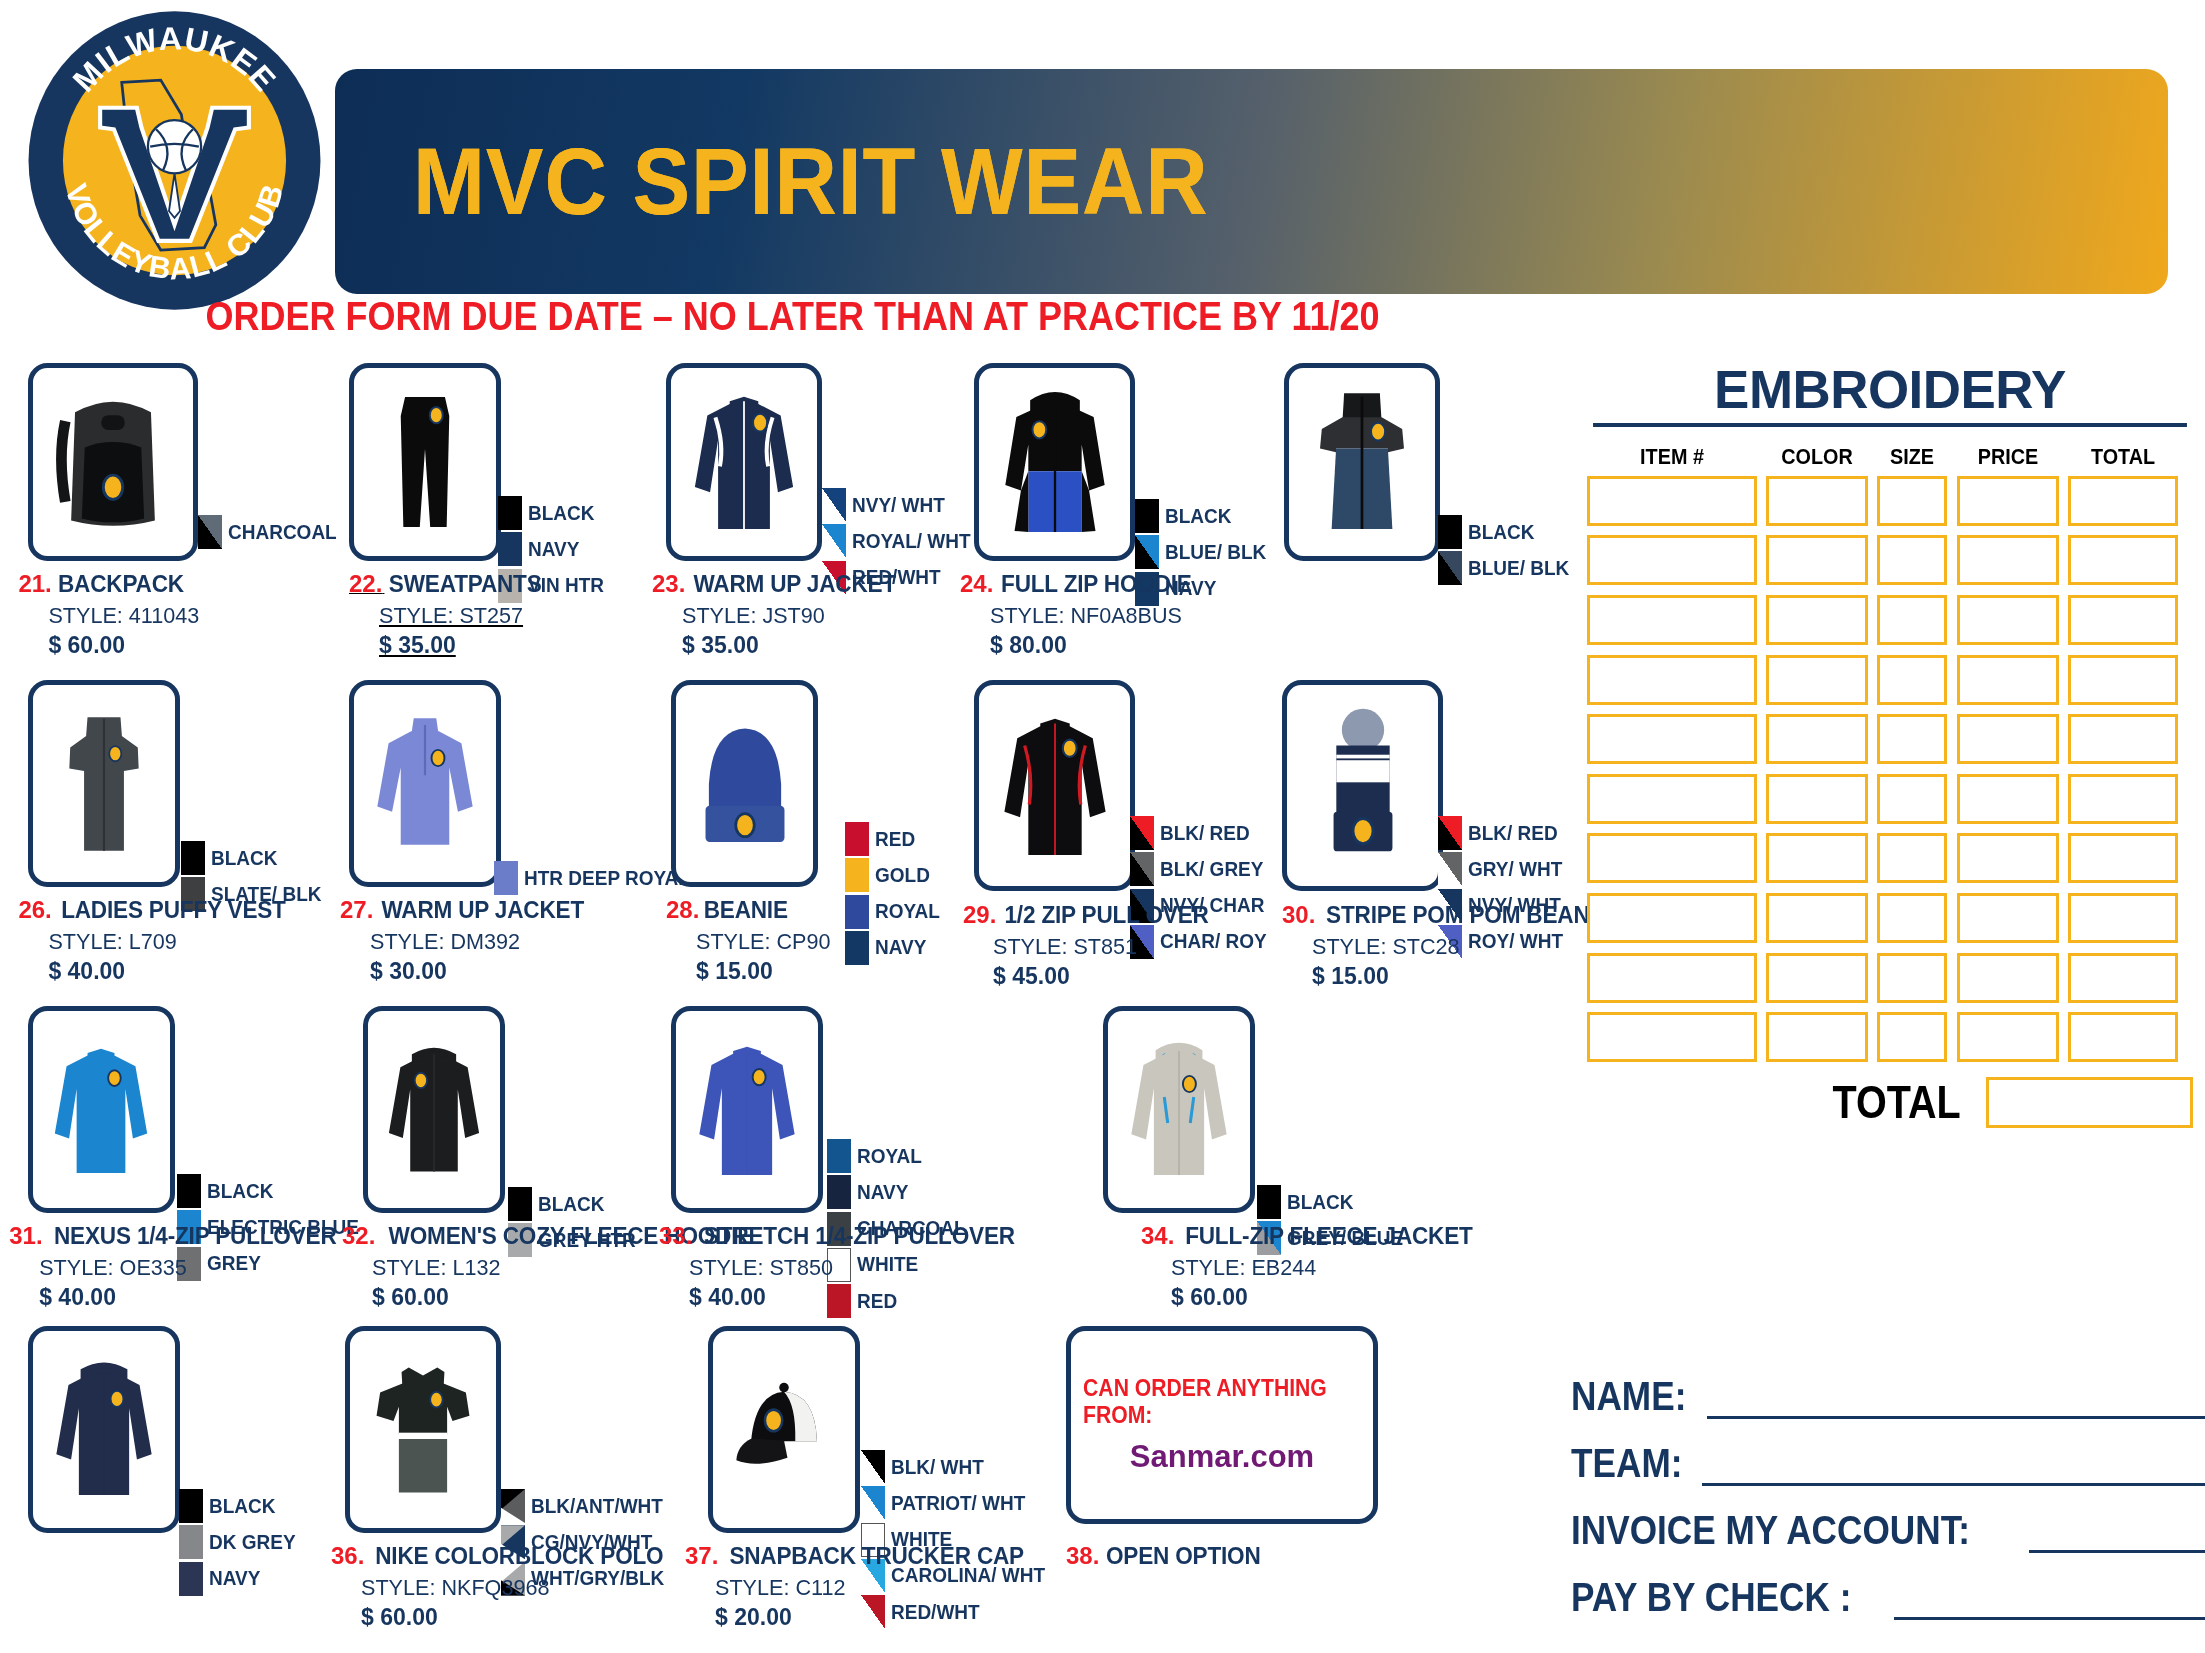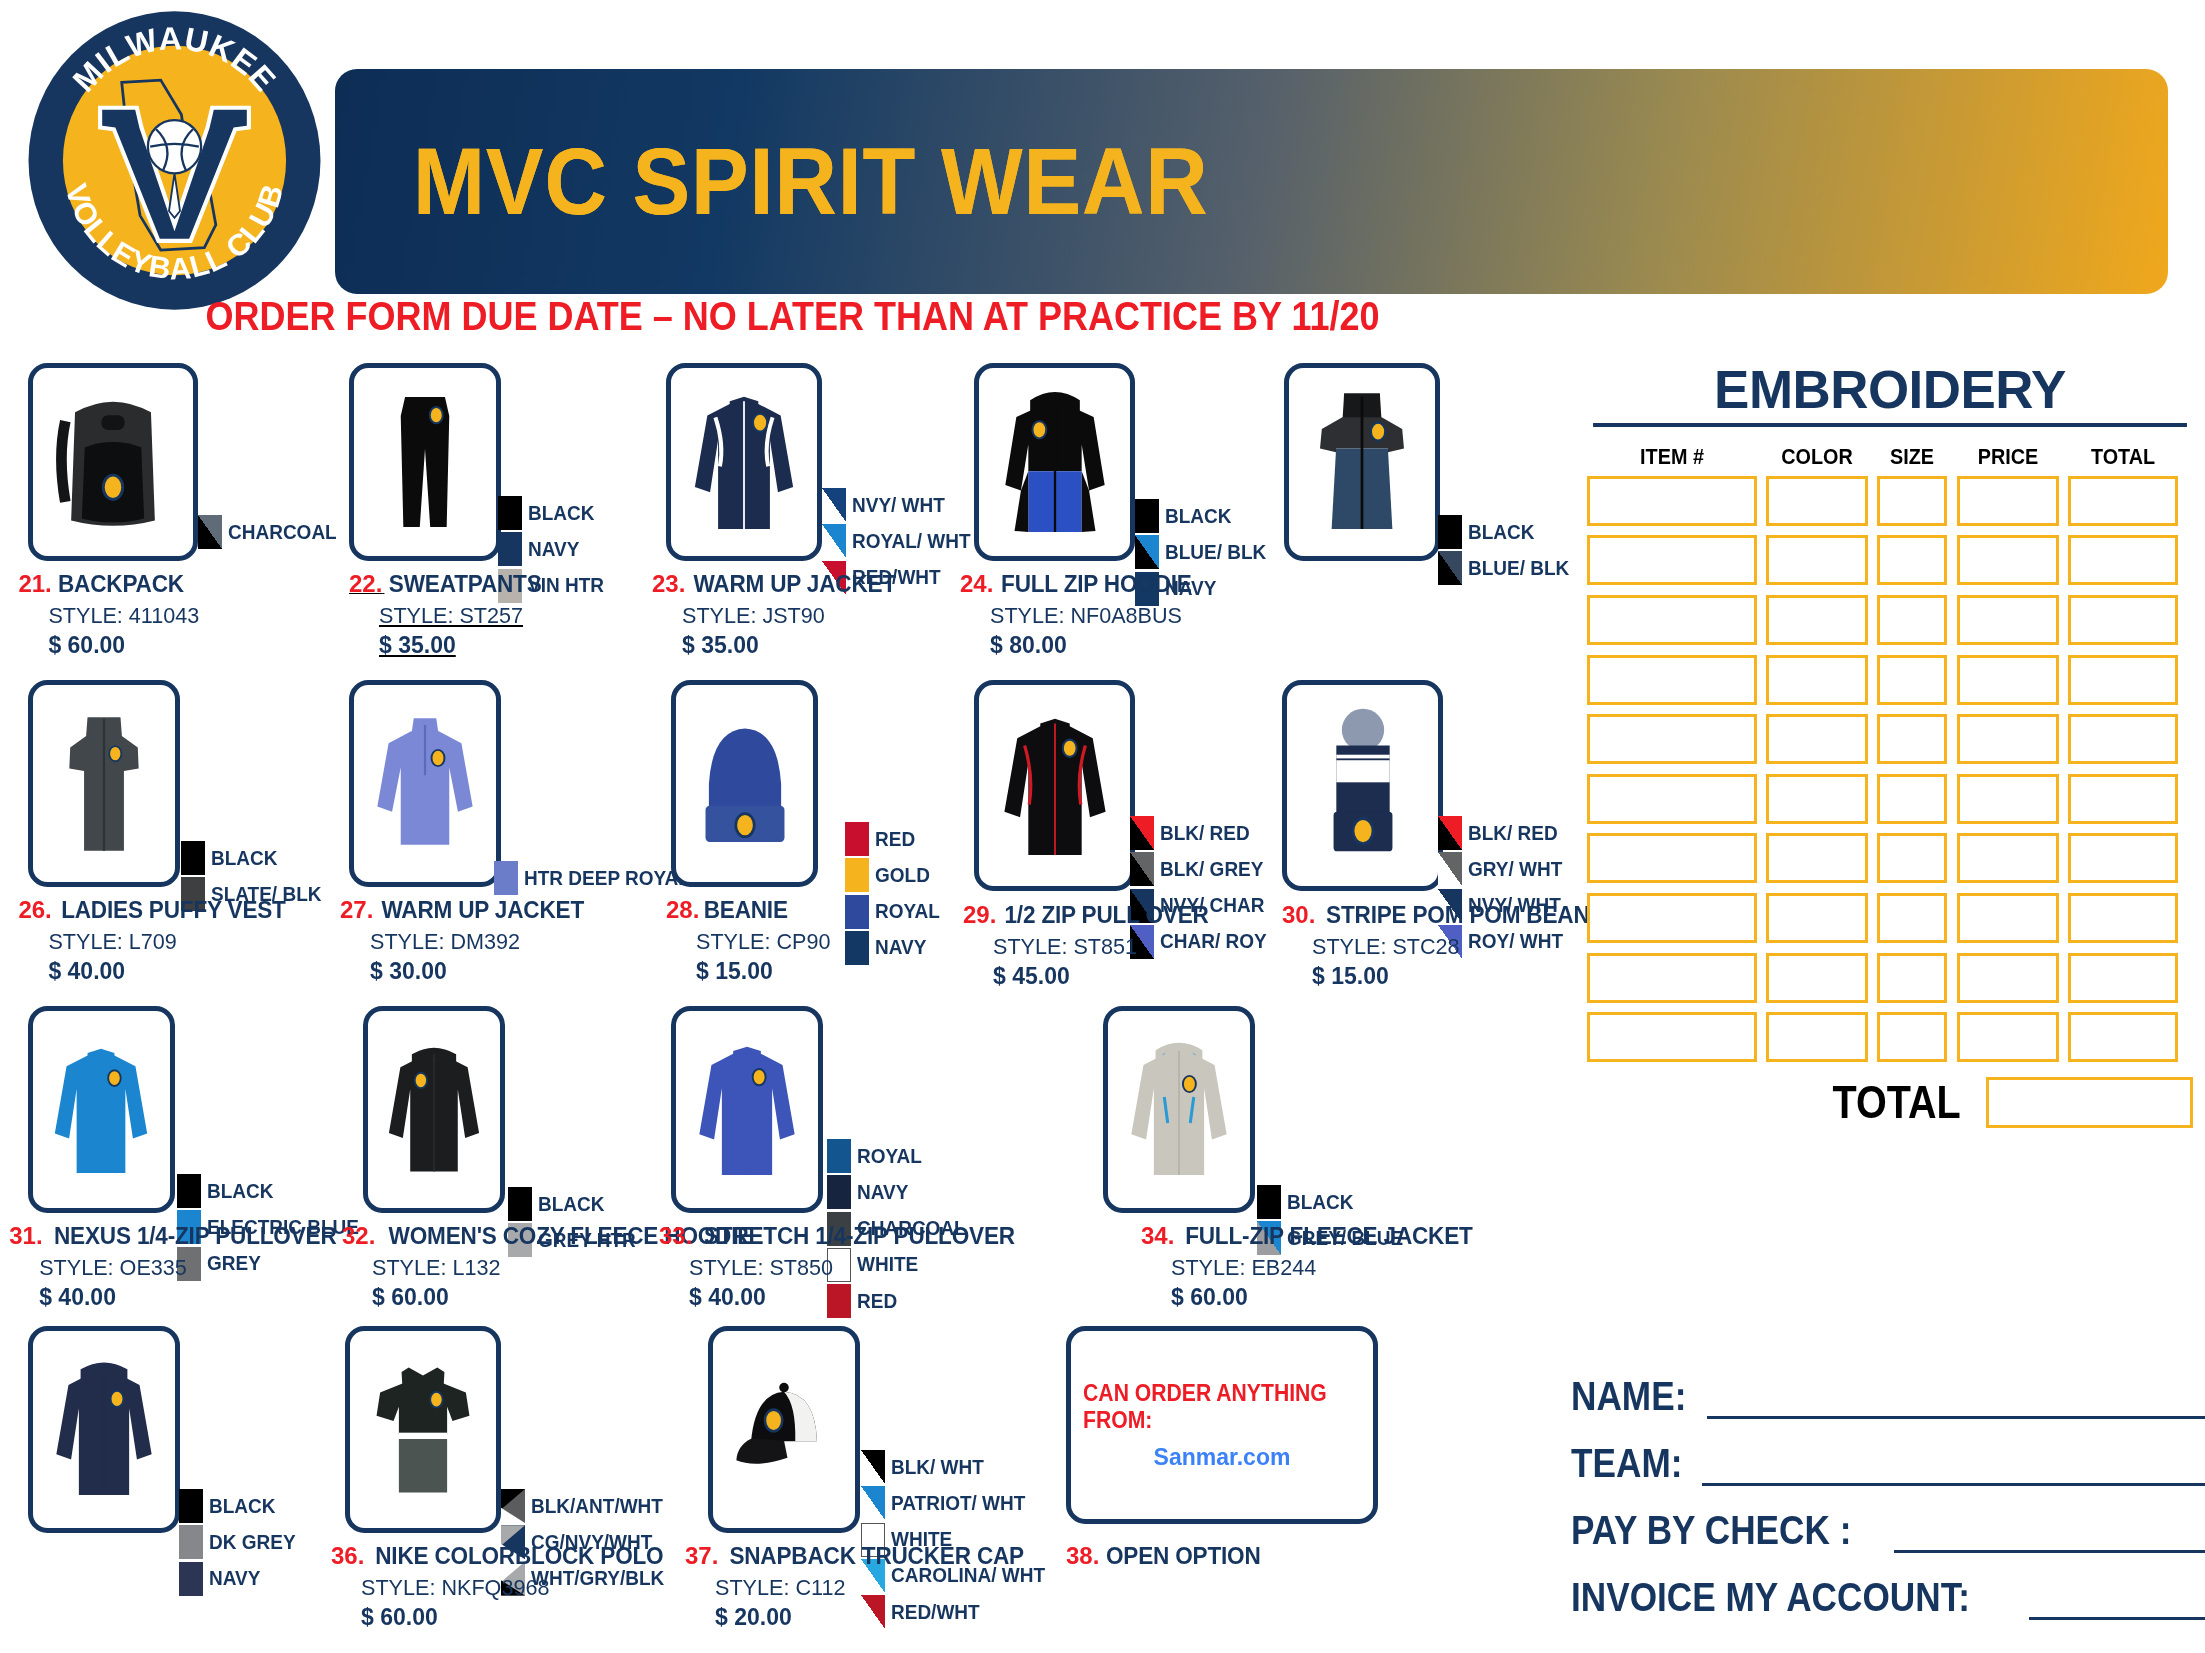"Sanmar.com" .ob-l2 { color: #3b82f6 -> #701a75; font-size: 23px -> 31px }
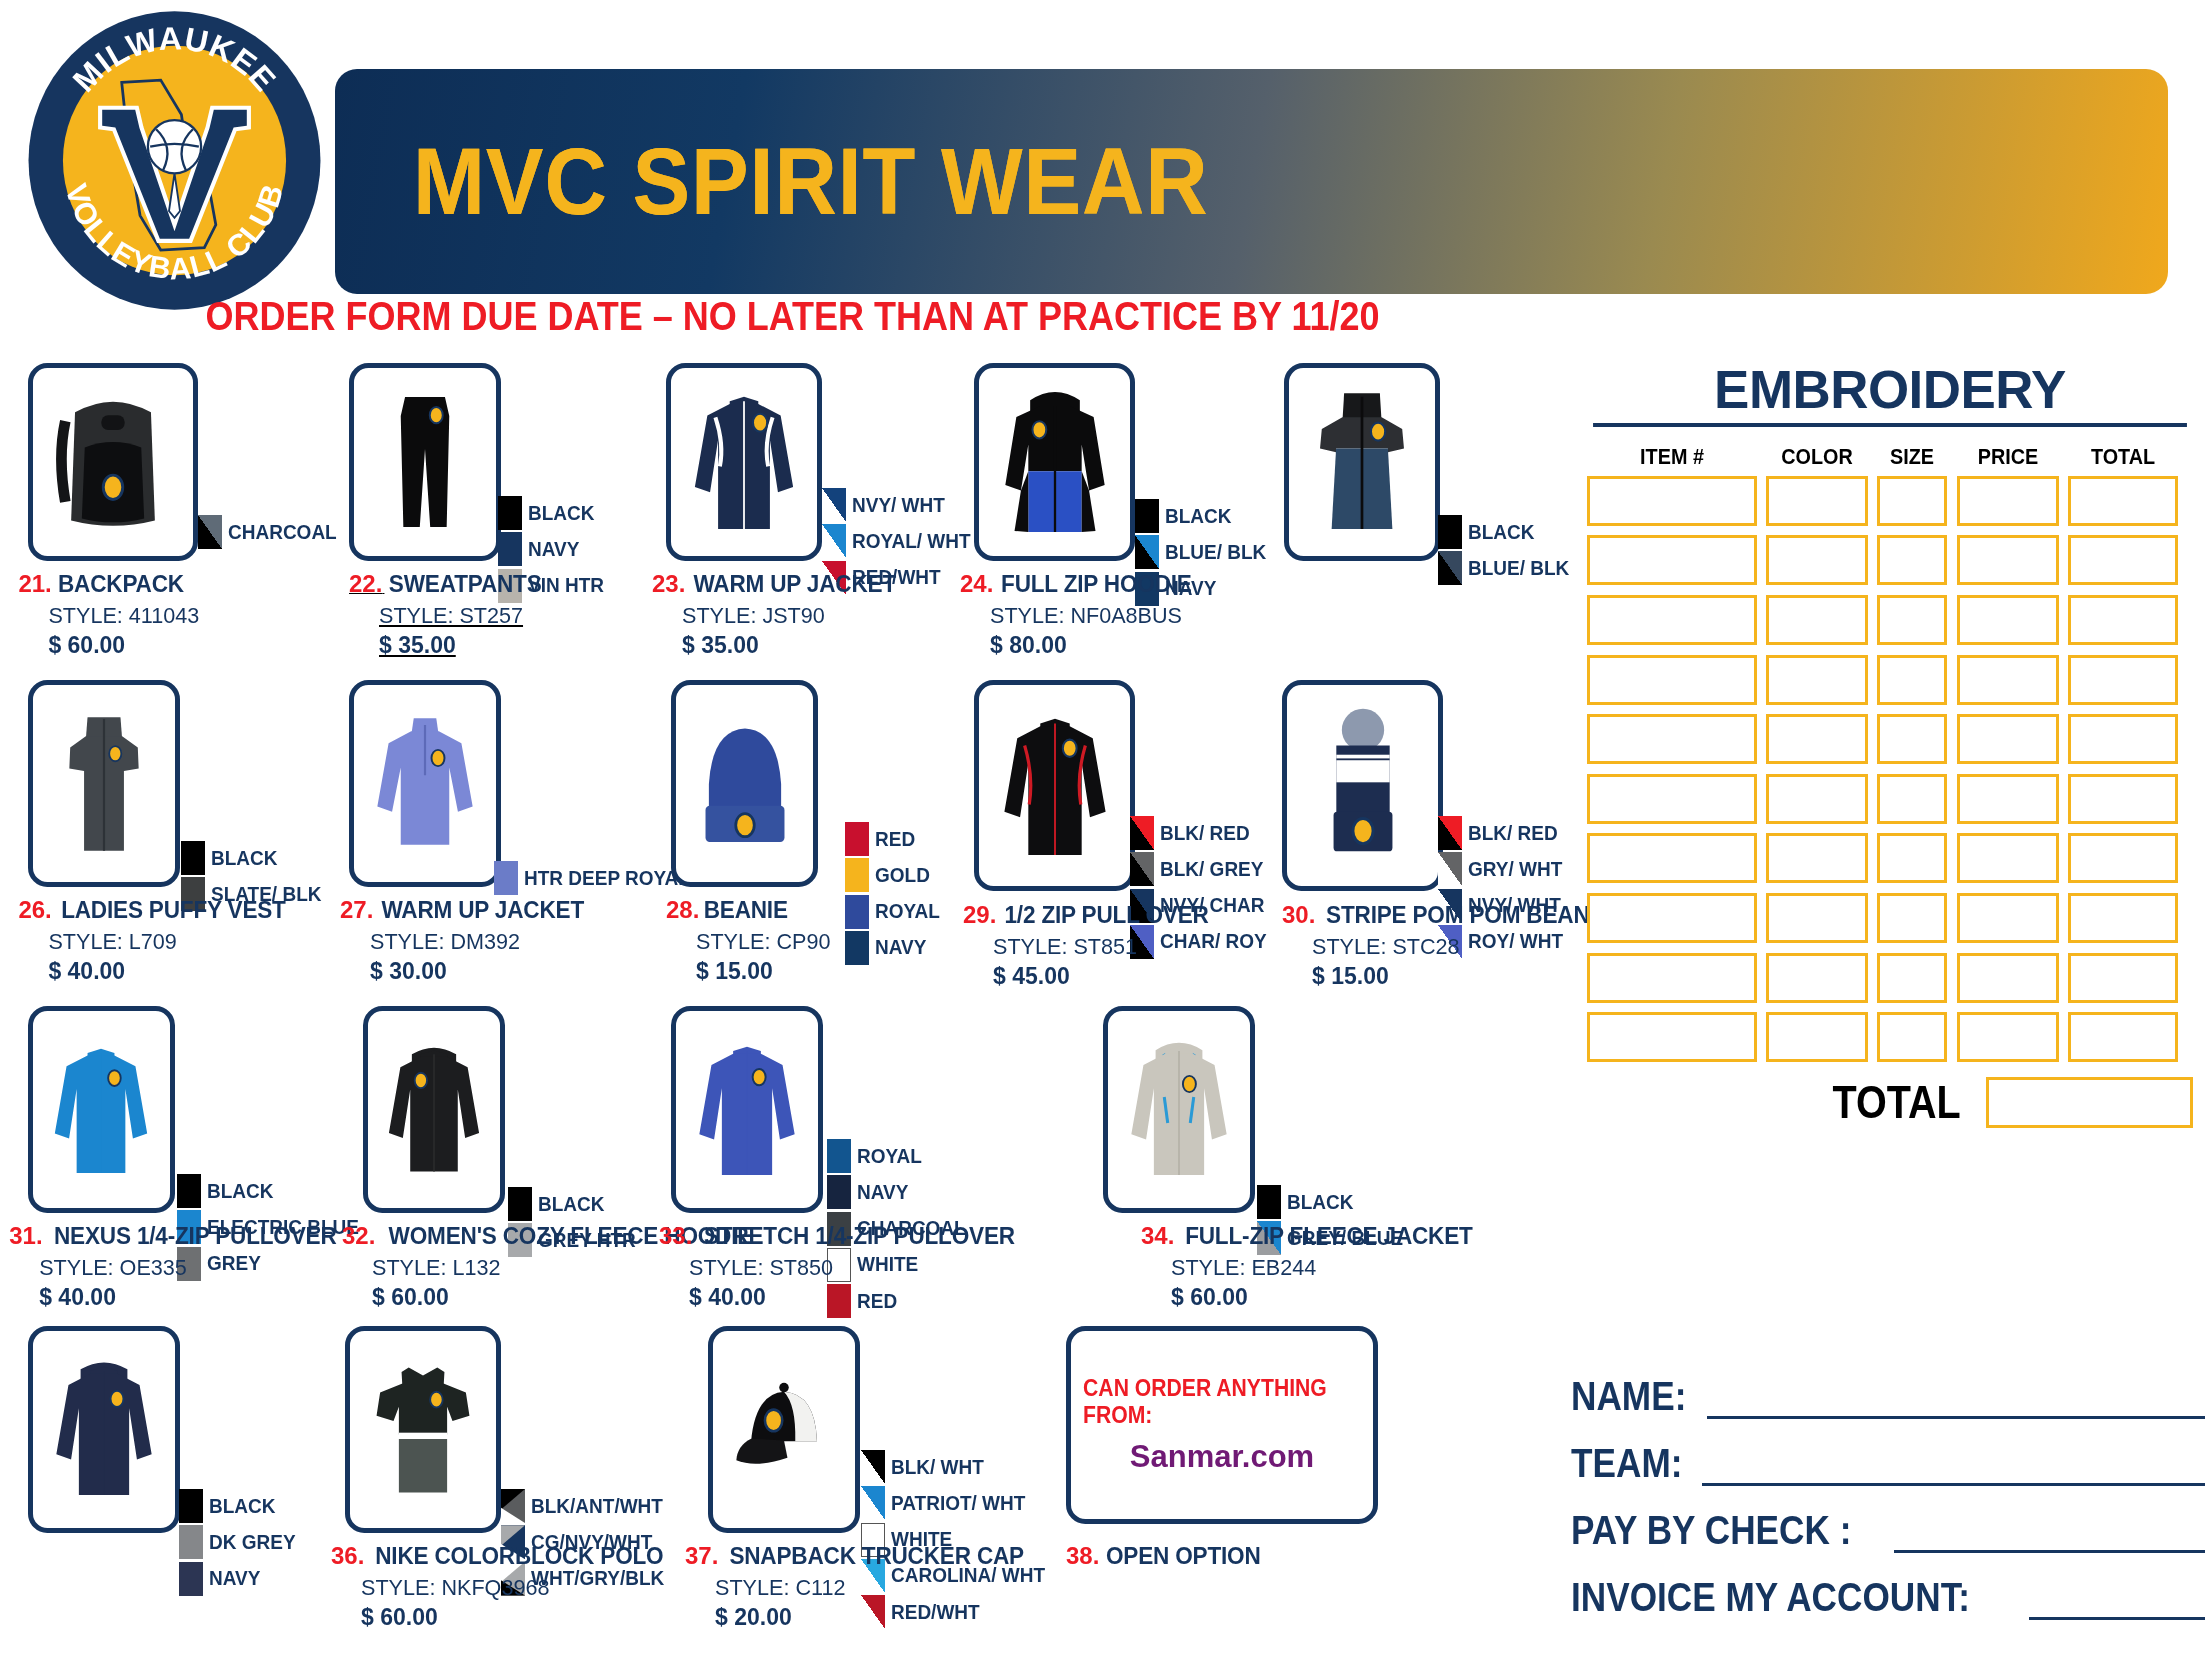"PAY BY CHECK :" div.ff { order: before "INVOICE MY ACCOUNT:" -> after "INVOICE MY ACCOUNT:" }
